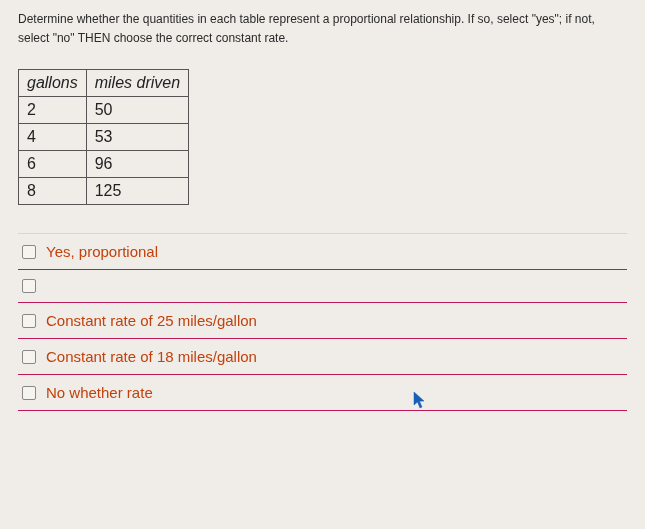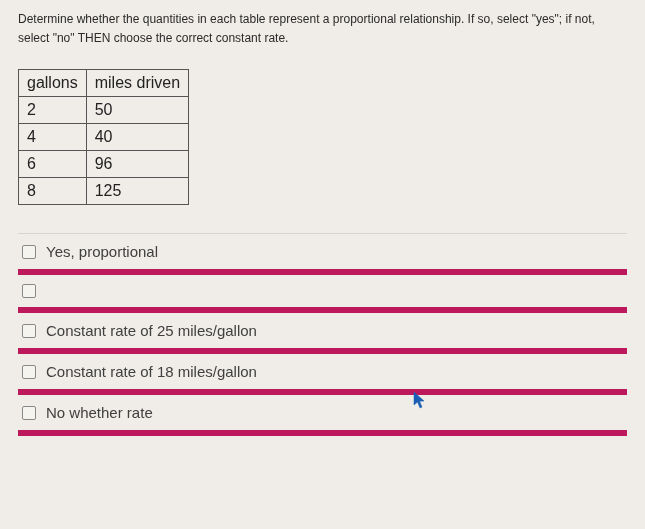"gallons" table.data th { font-style: none -> italic }
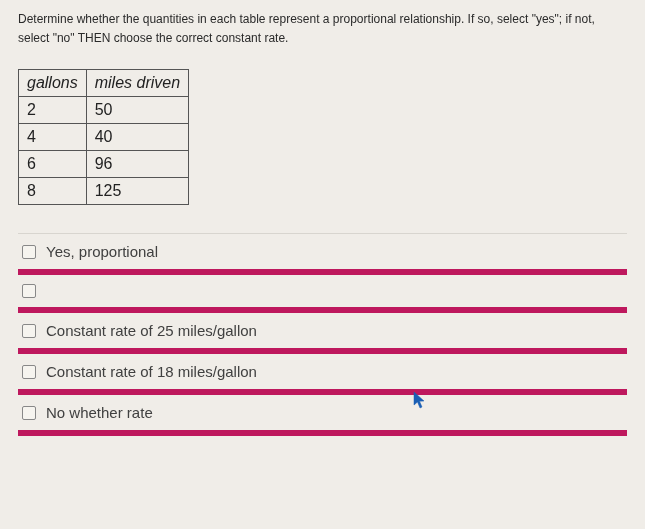"40" td { text: 40 -> 53 }
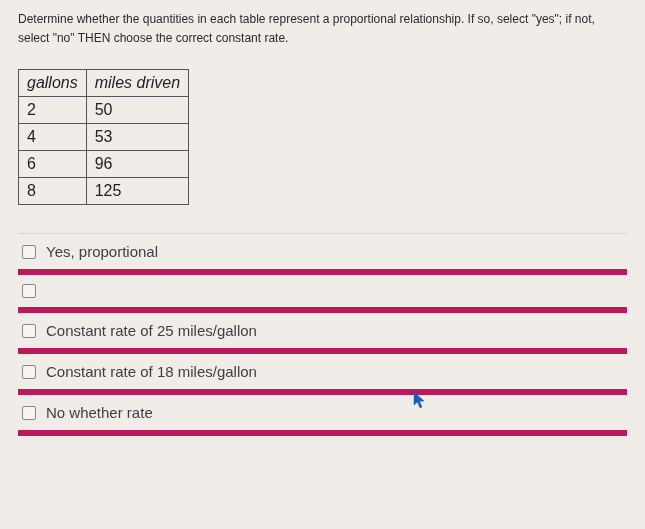"Yes, proportional" .option { border-bottom: 6px solid #be185d -> 1px solid #be185d; color: #404040 -> #c2410c }
